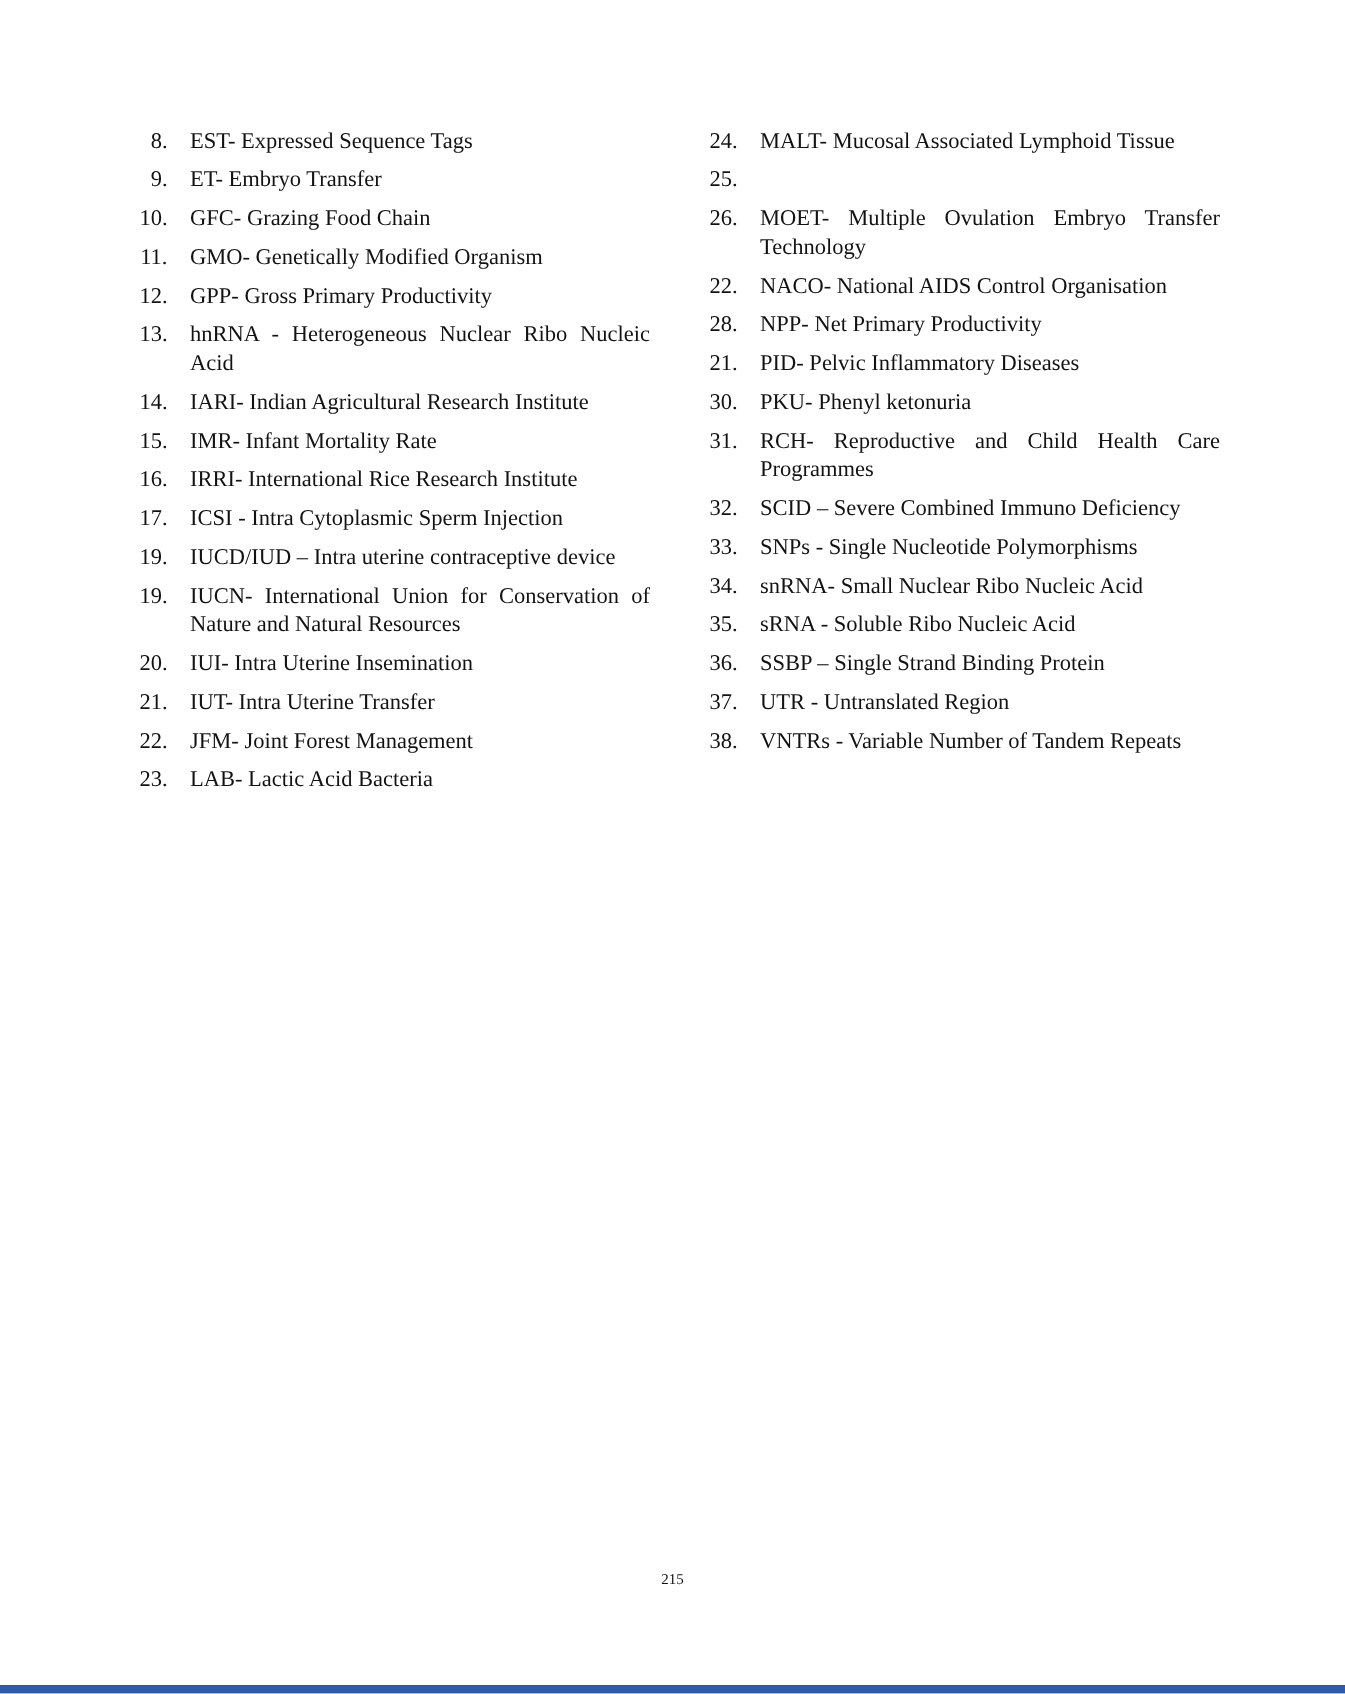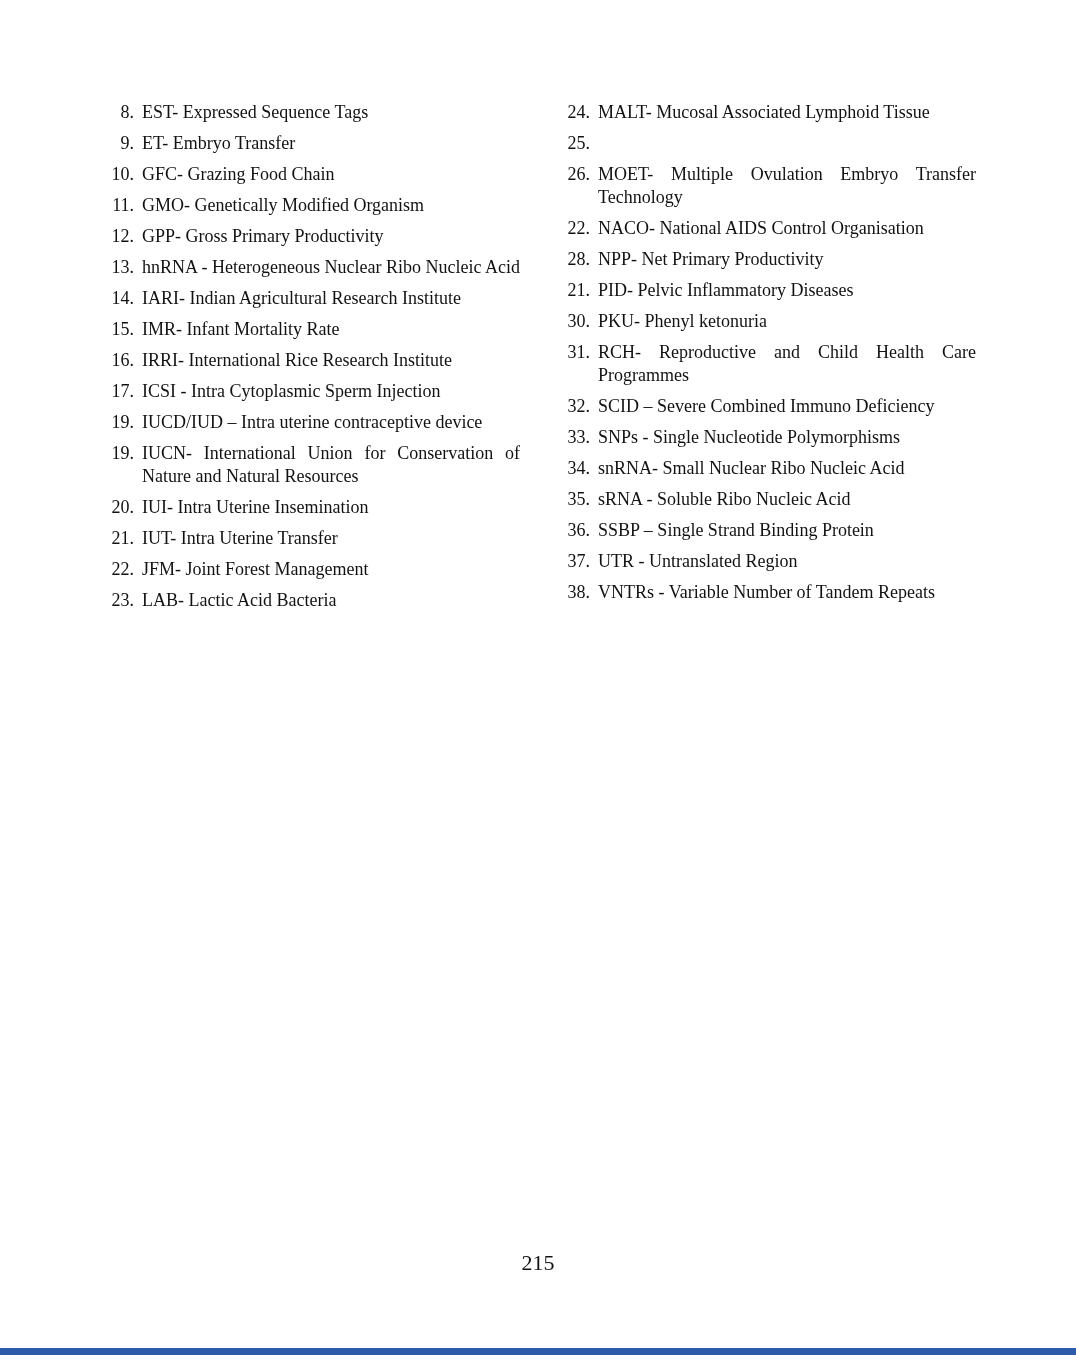"EST- Expressed Sequence Tags" .item .text { margin-left: 8px -> 18px }
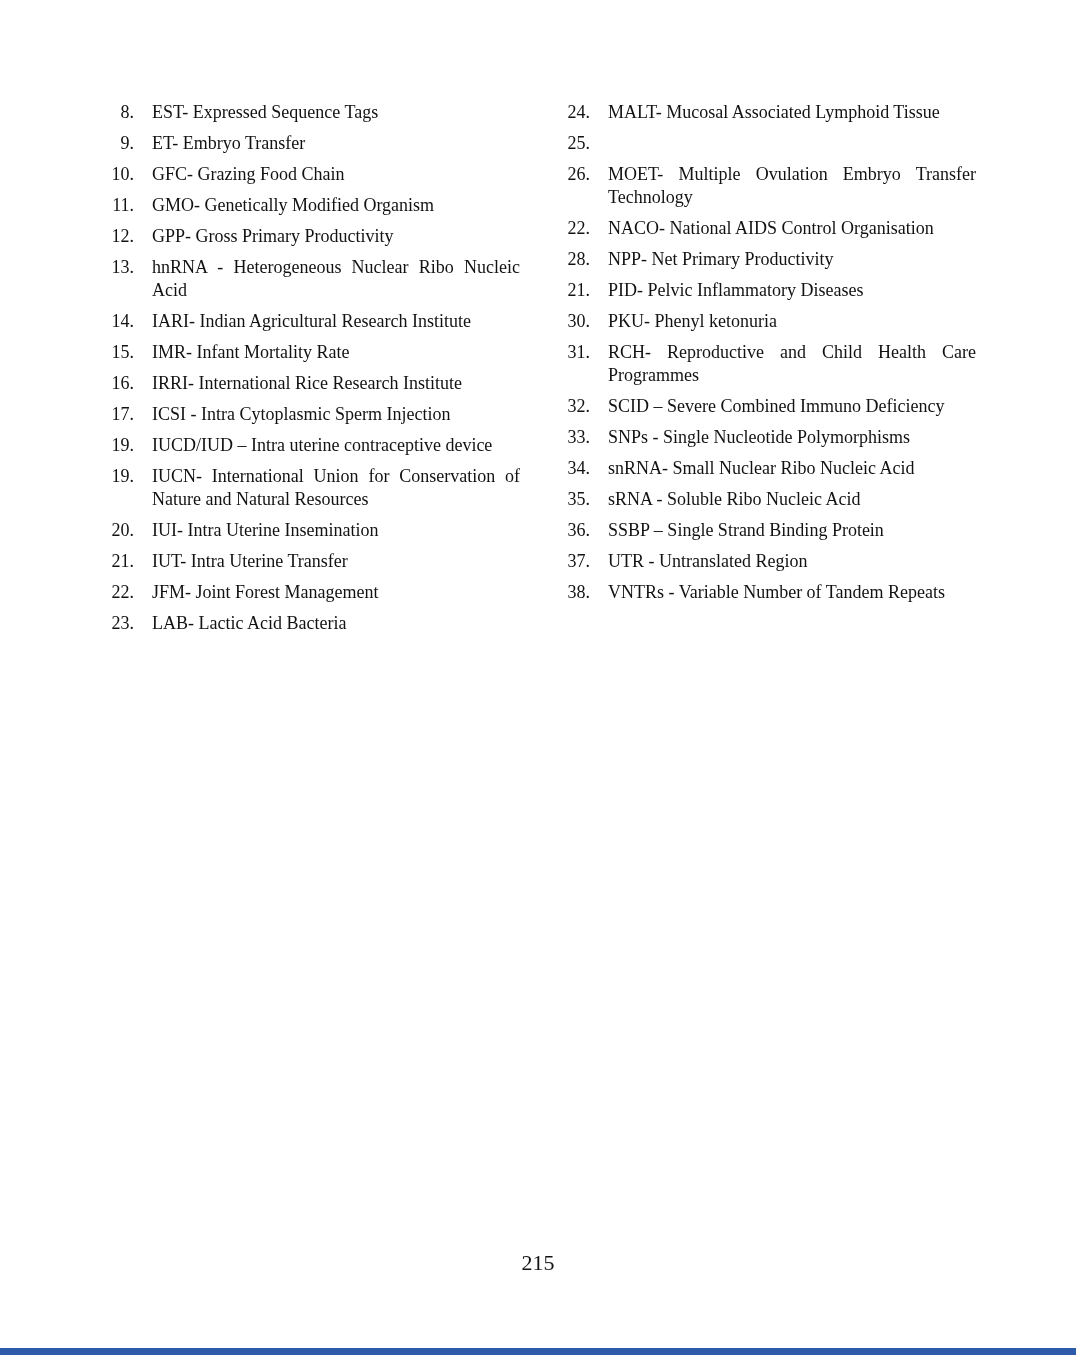"215" .page-number { font-size: 22px -> 12px }
